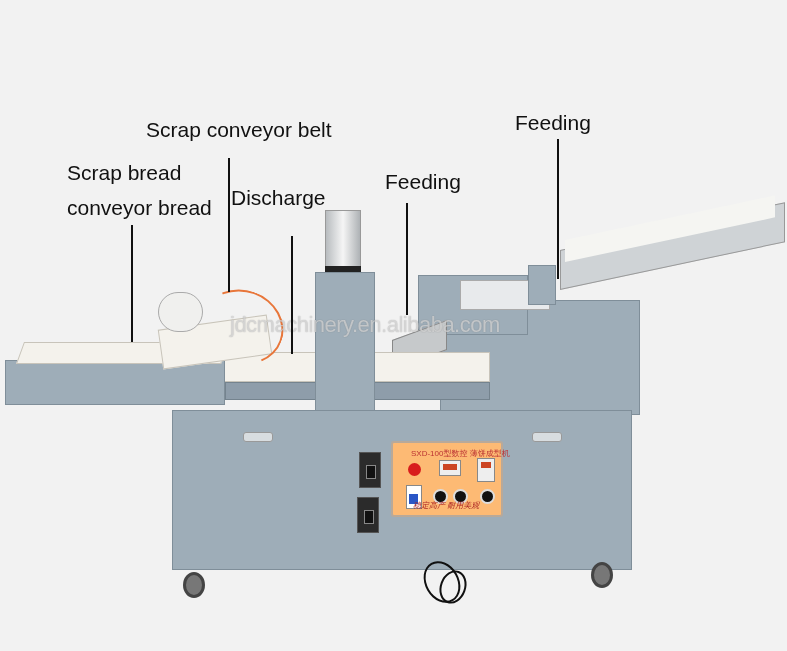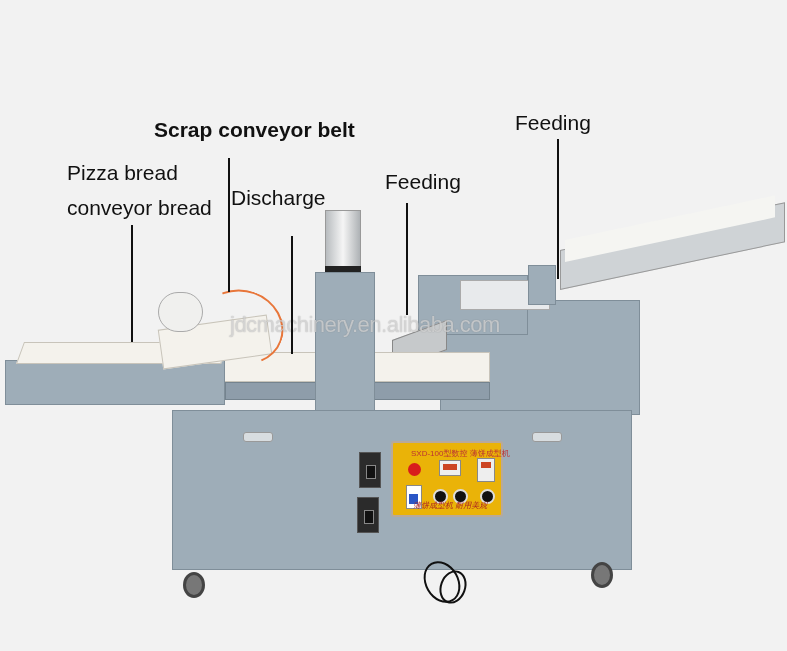"Scrap conveyor belt" span.label { font-weight: bold -> none; left: 154px -> 146px }
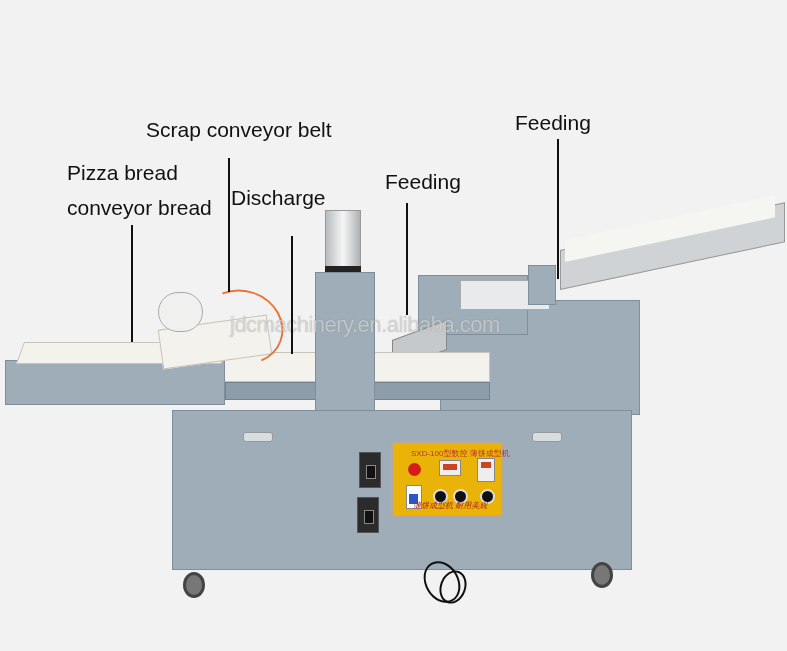"Pizza bread" span.label { text: Pizza -> Scrap }
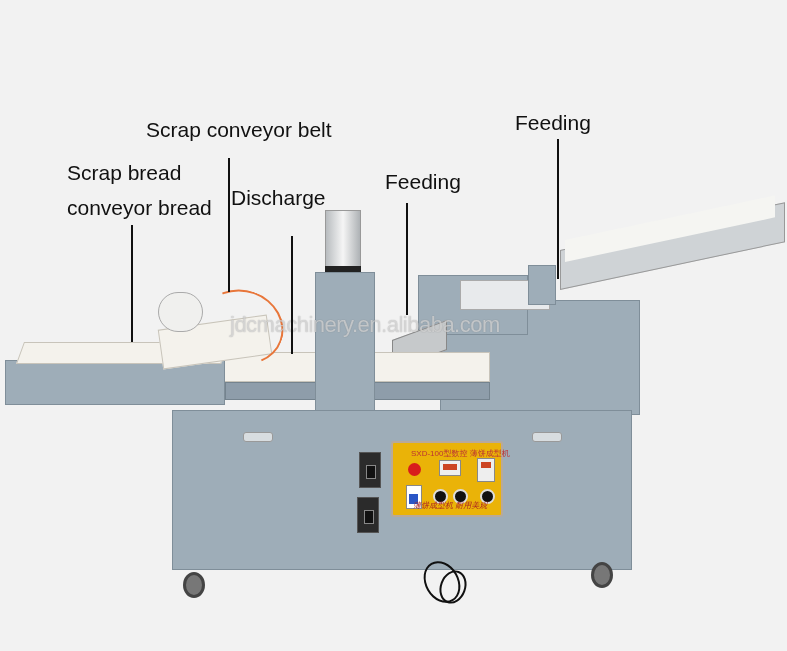"SXD-100型数控 薄饼成型机" .control-panel { background: #eab308 -> #fdba74 }
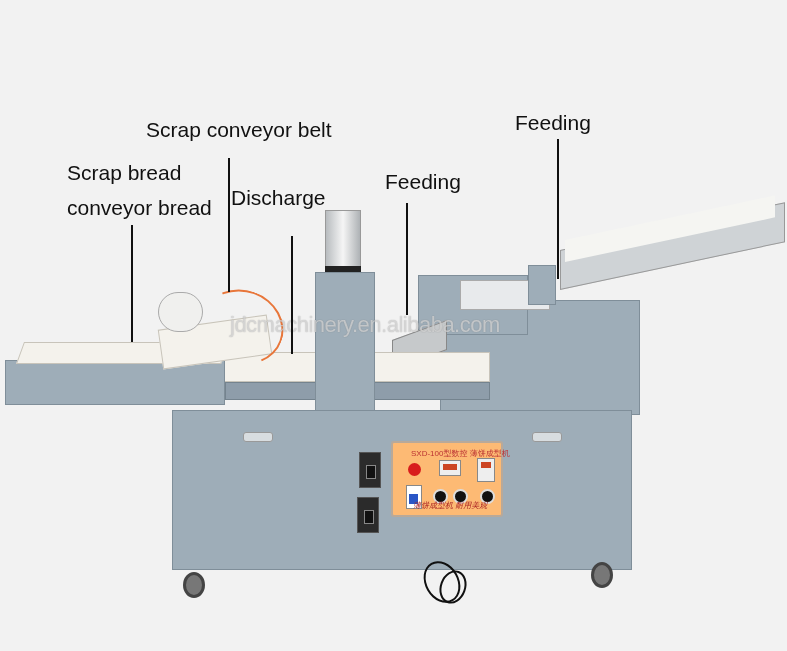"薄饼成型机 耐用美观" span.cp-footer { text: 薄饼成型机 -> 稳定高产 }
